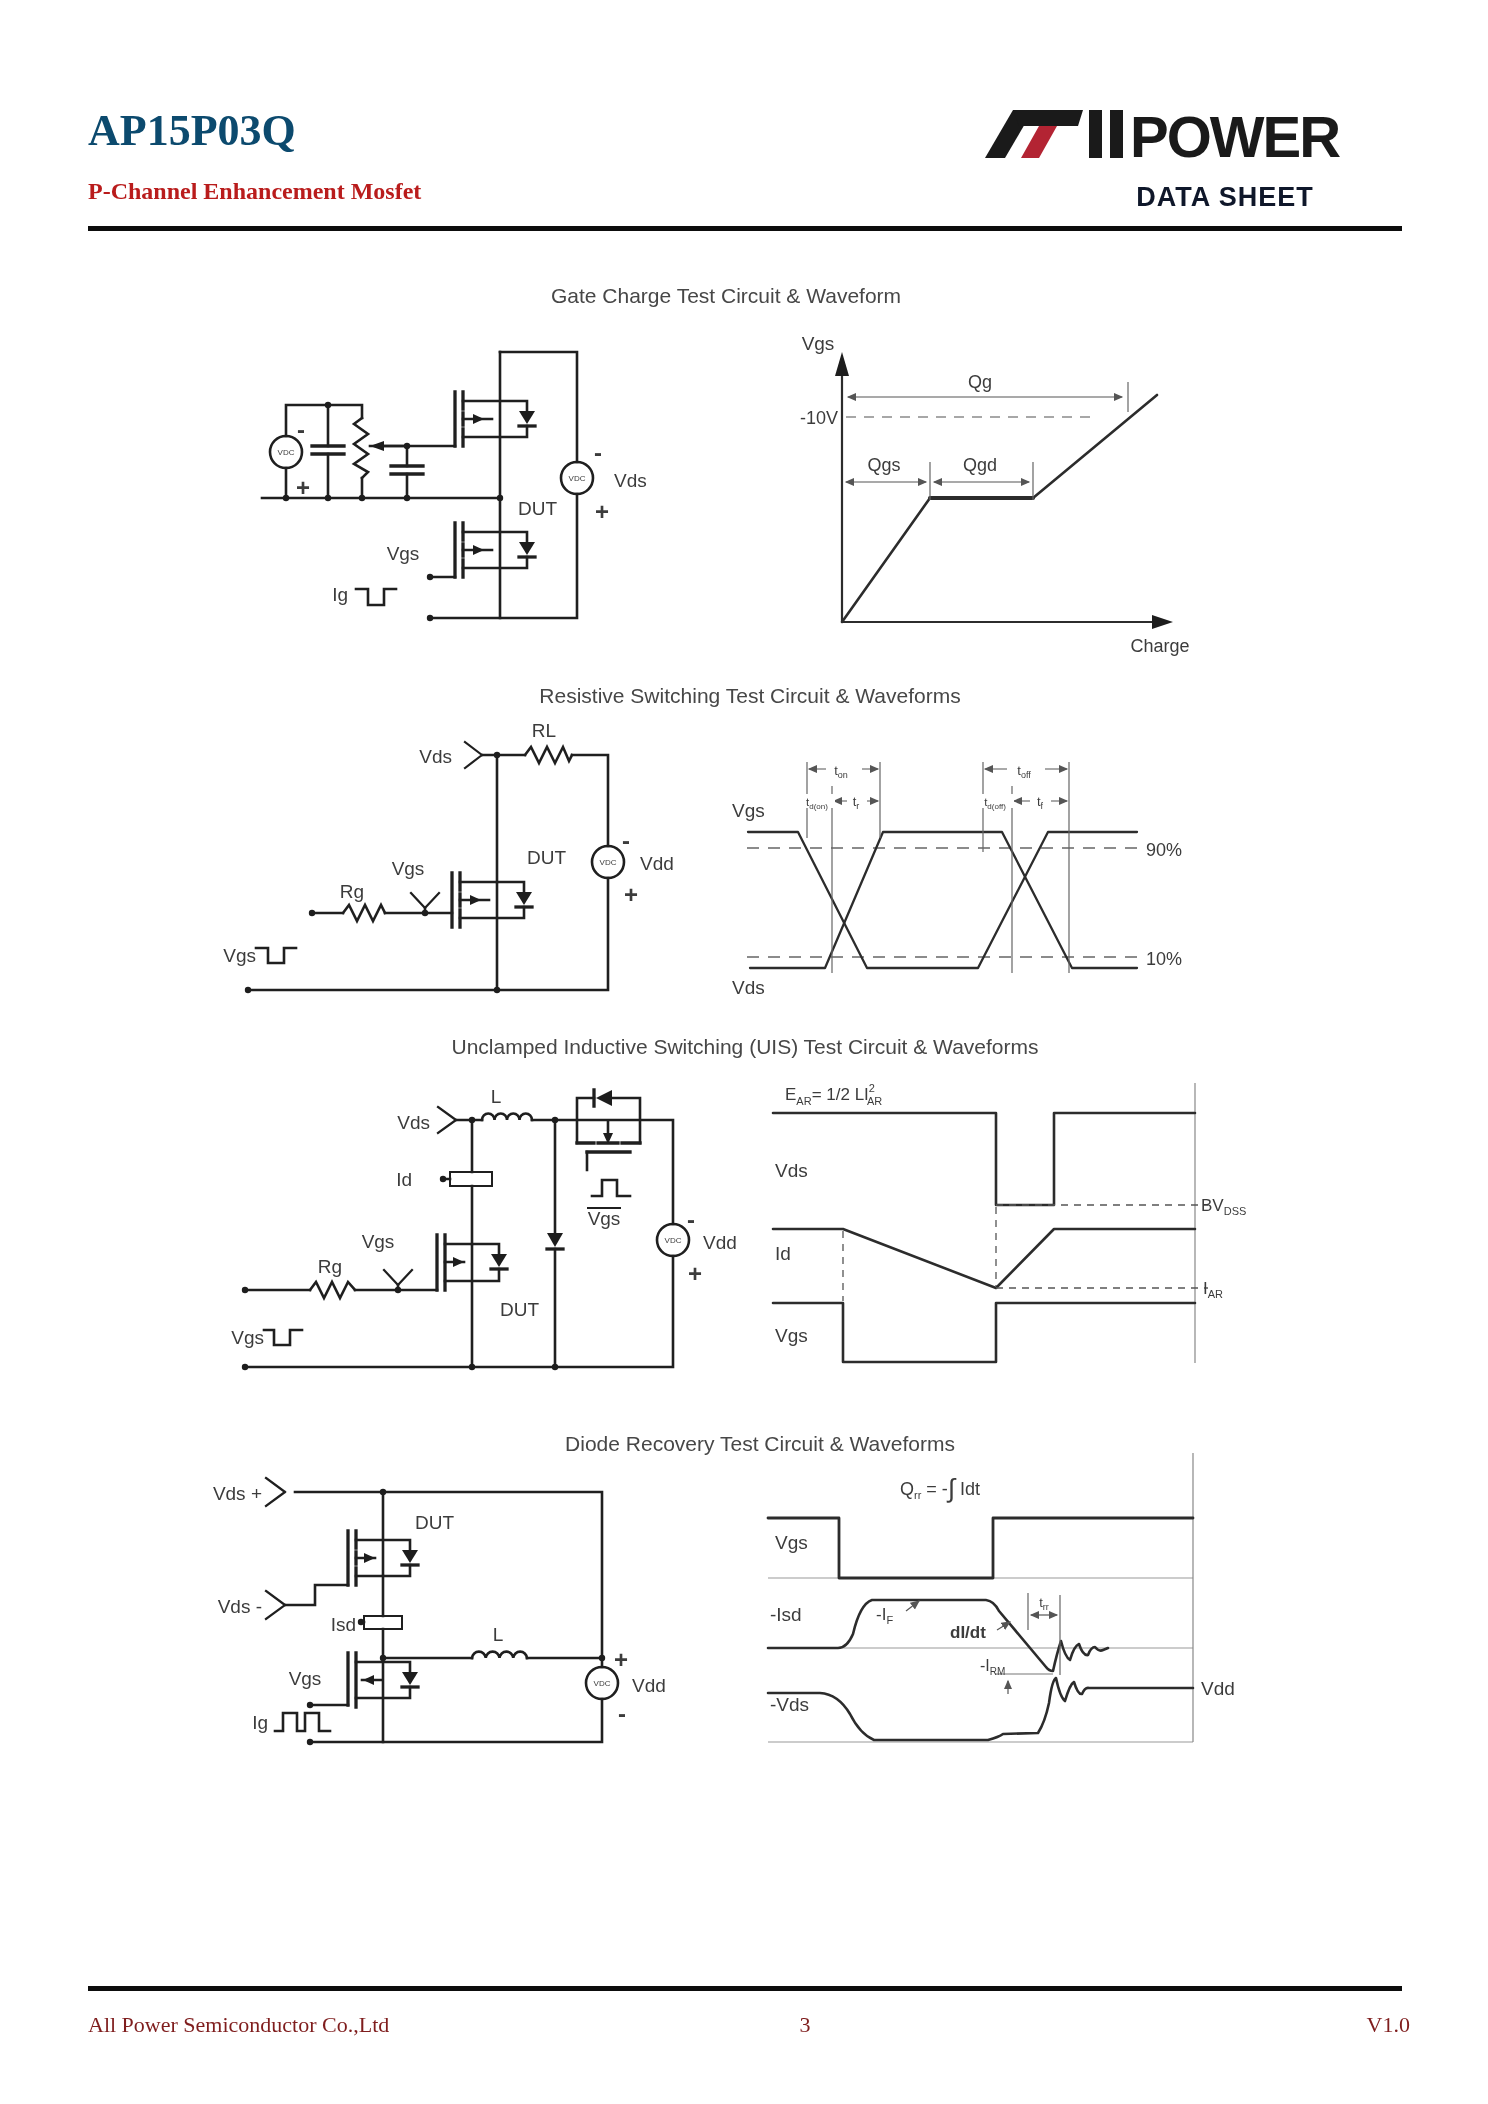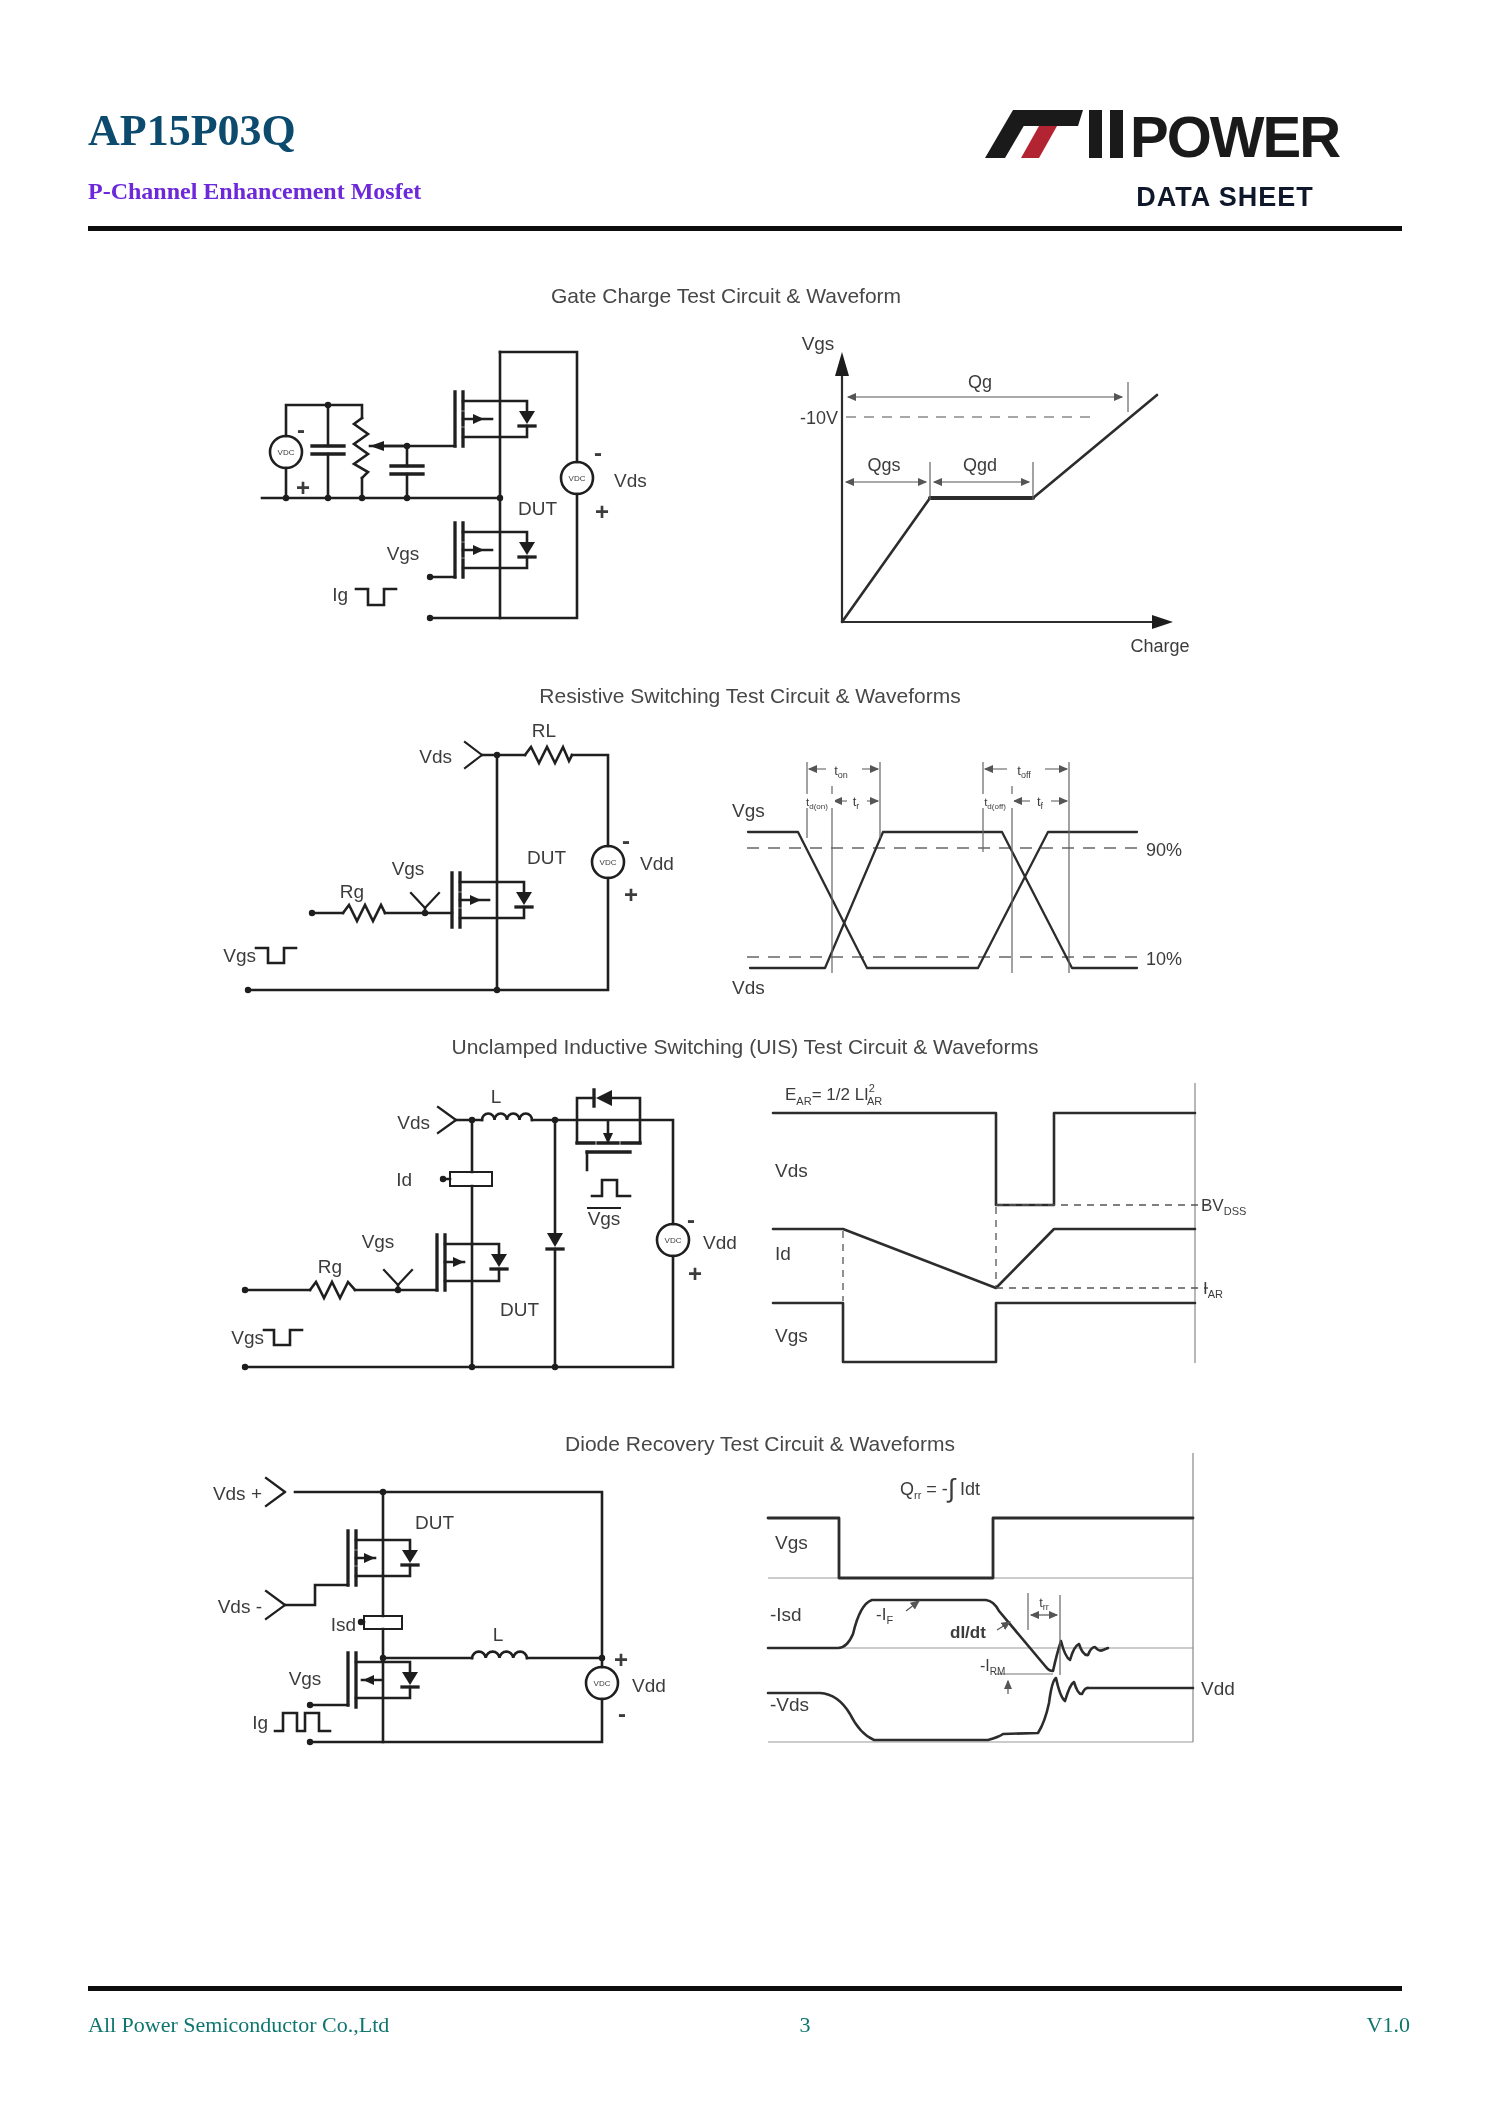"P-Channel Enhancement Mosfet" .hdr-sub { color: #6d28d9 -> #b91c1c }
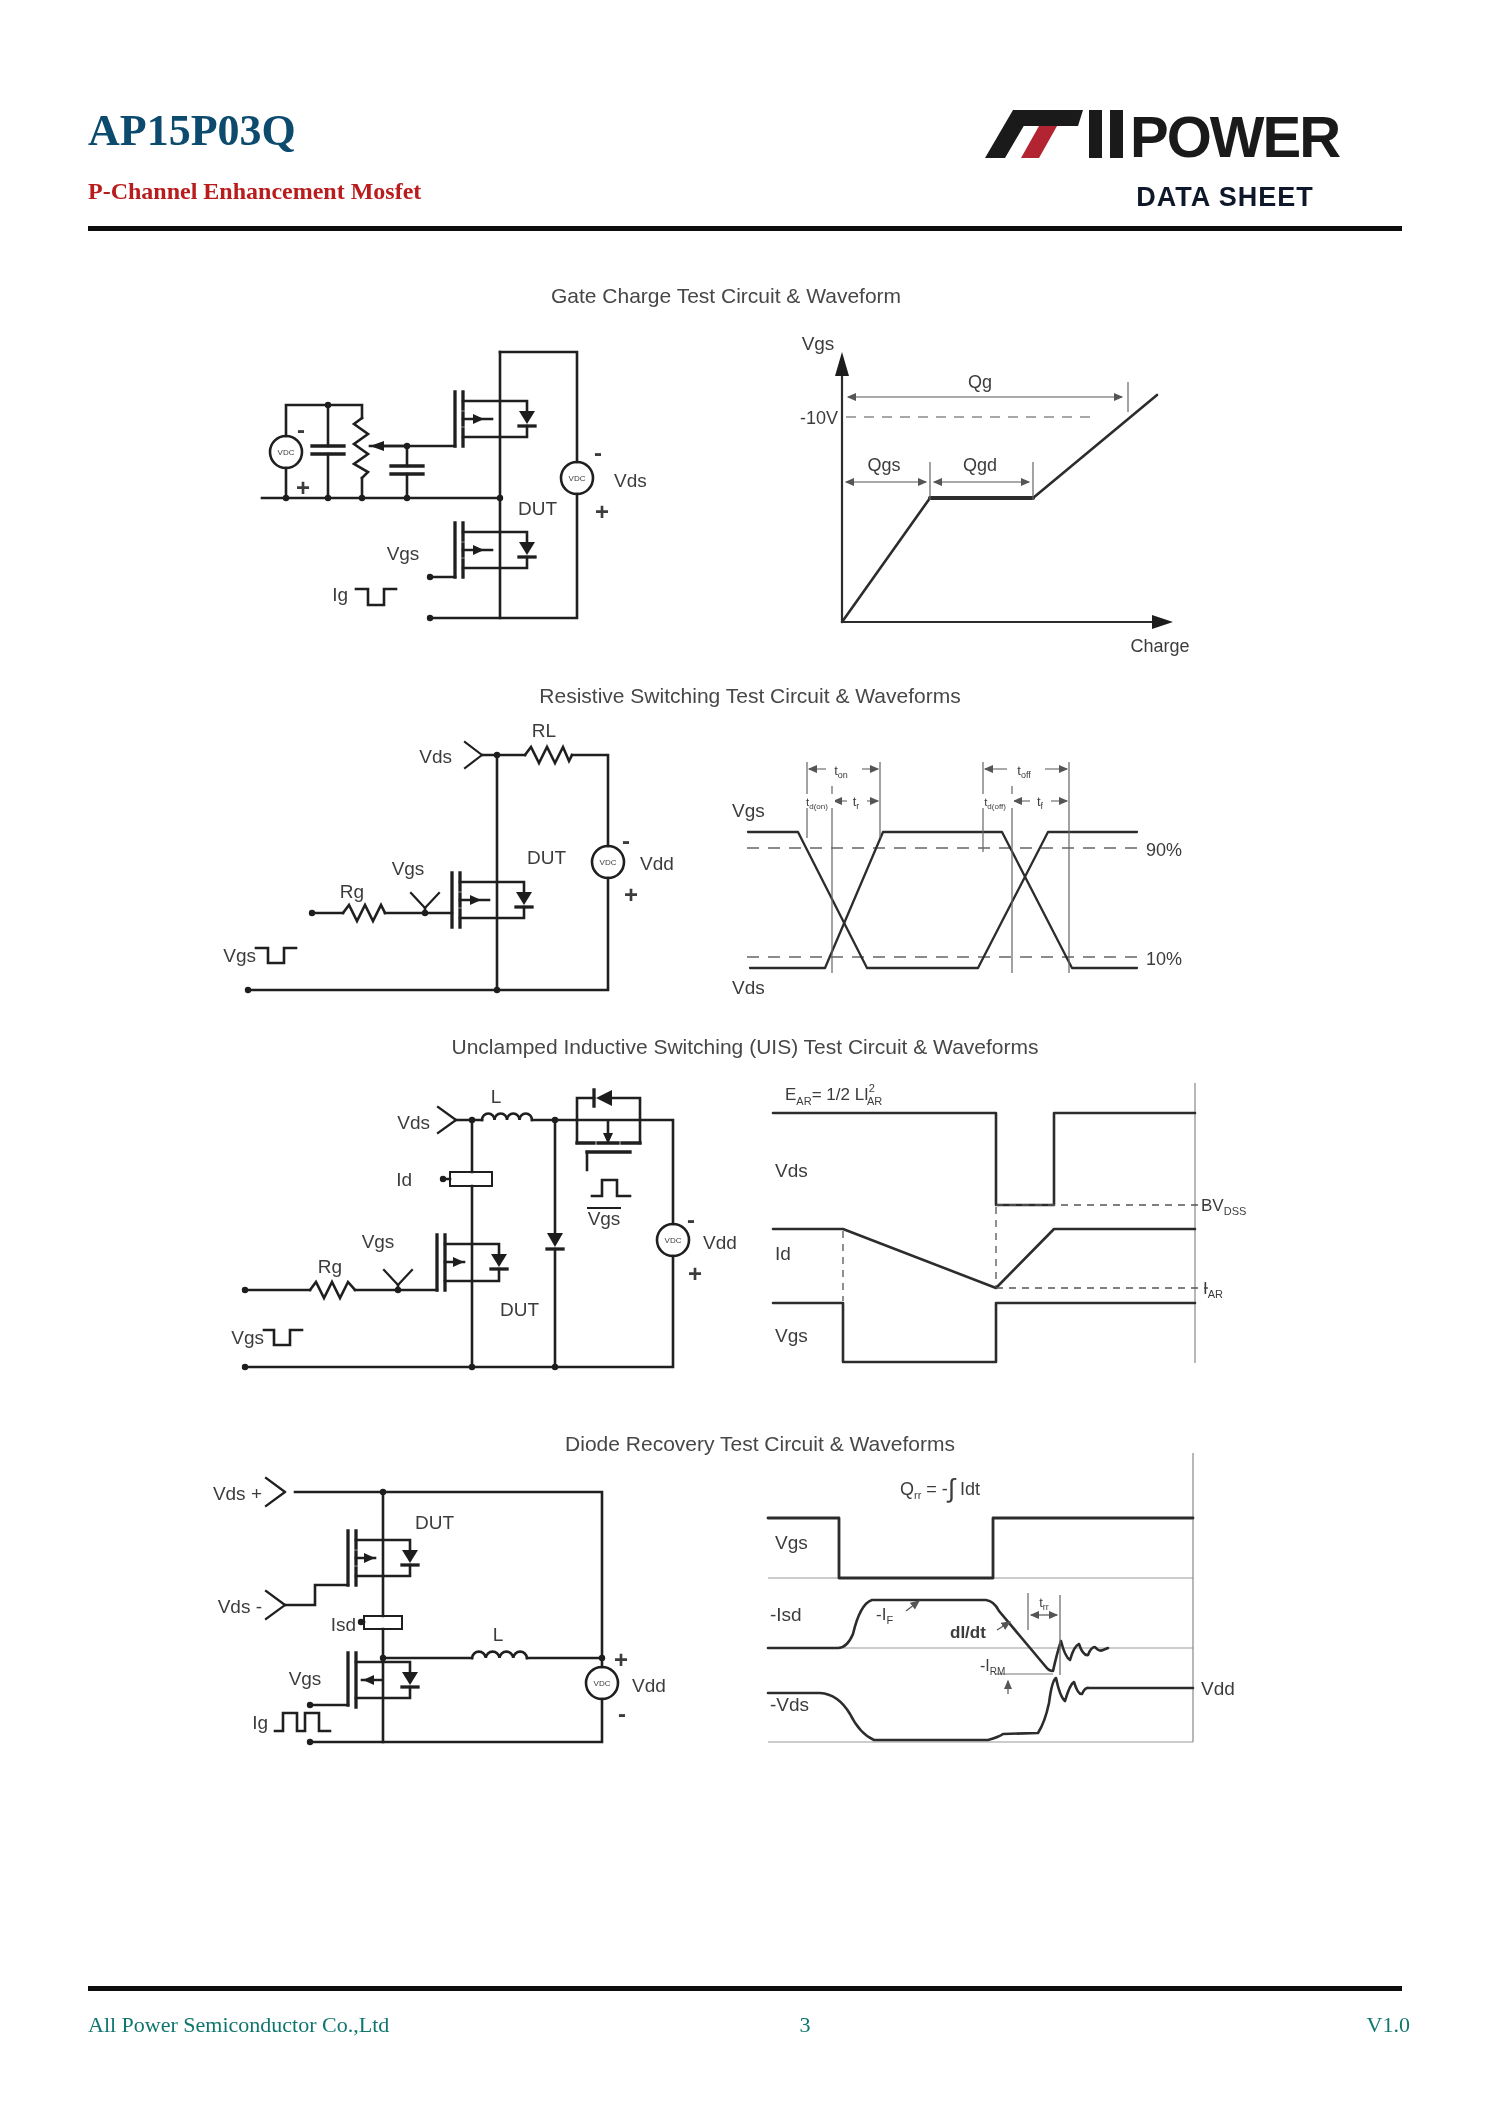"All Power Semiconductor Co.,Ltd" .ftr { color: #0f766e -> #7f1d1d }
